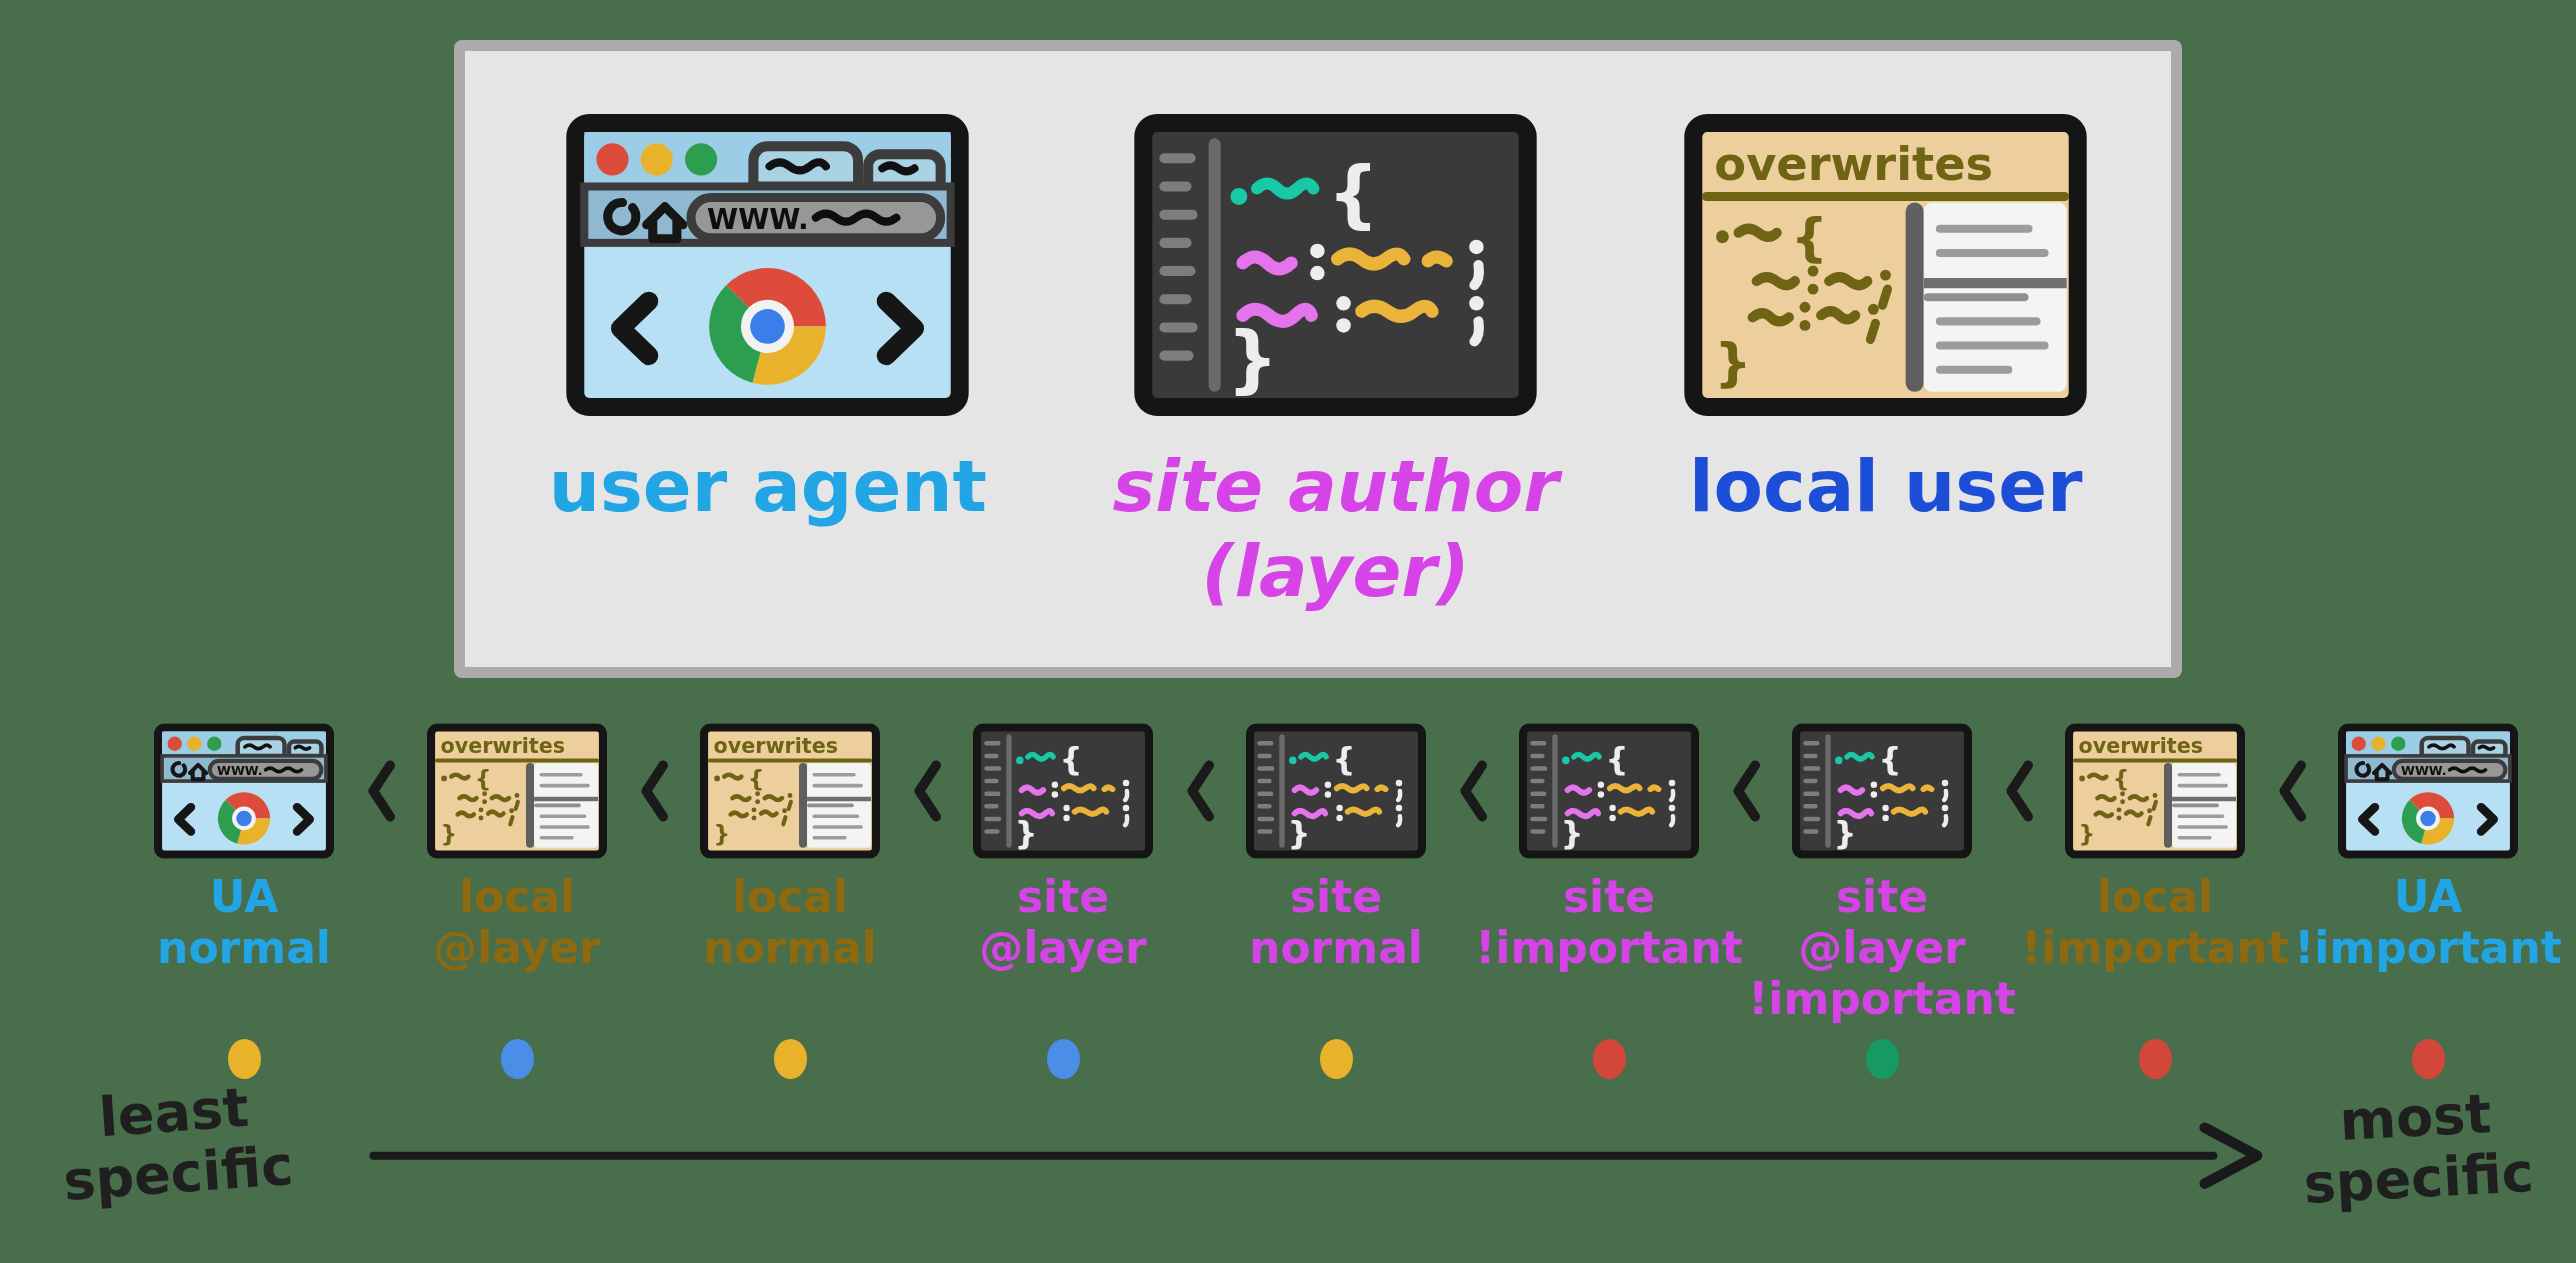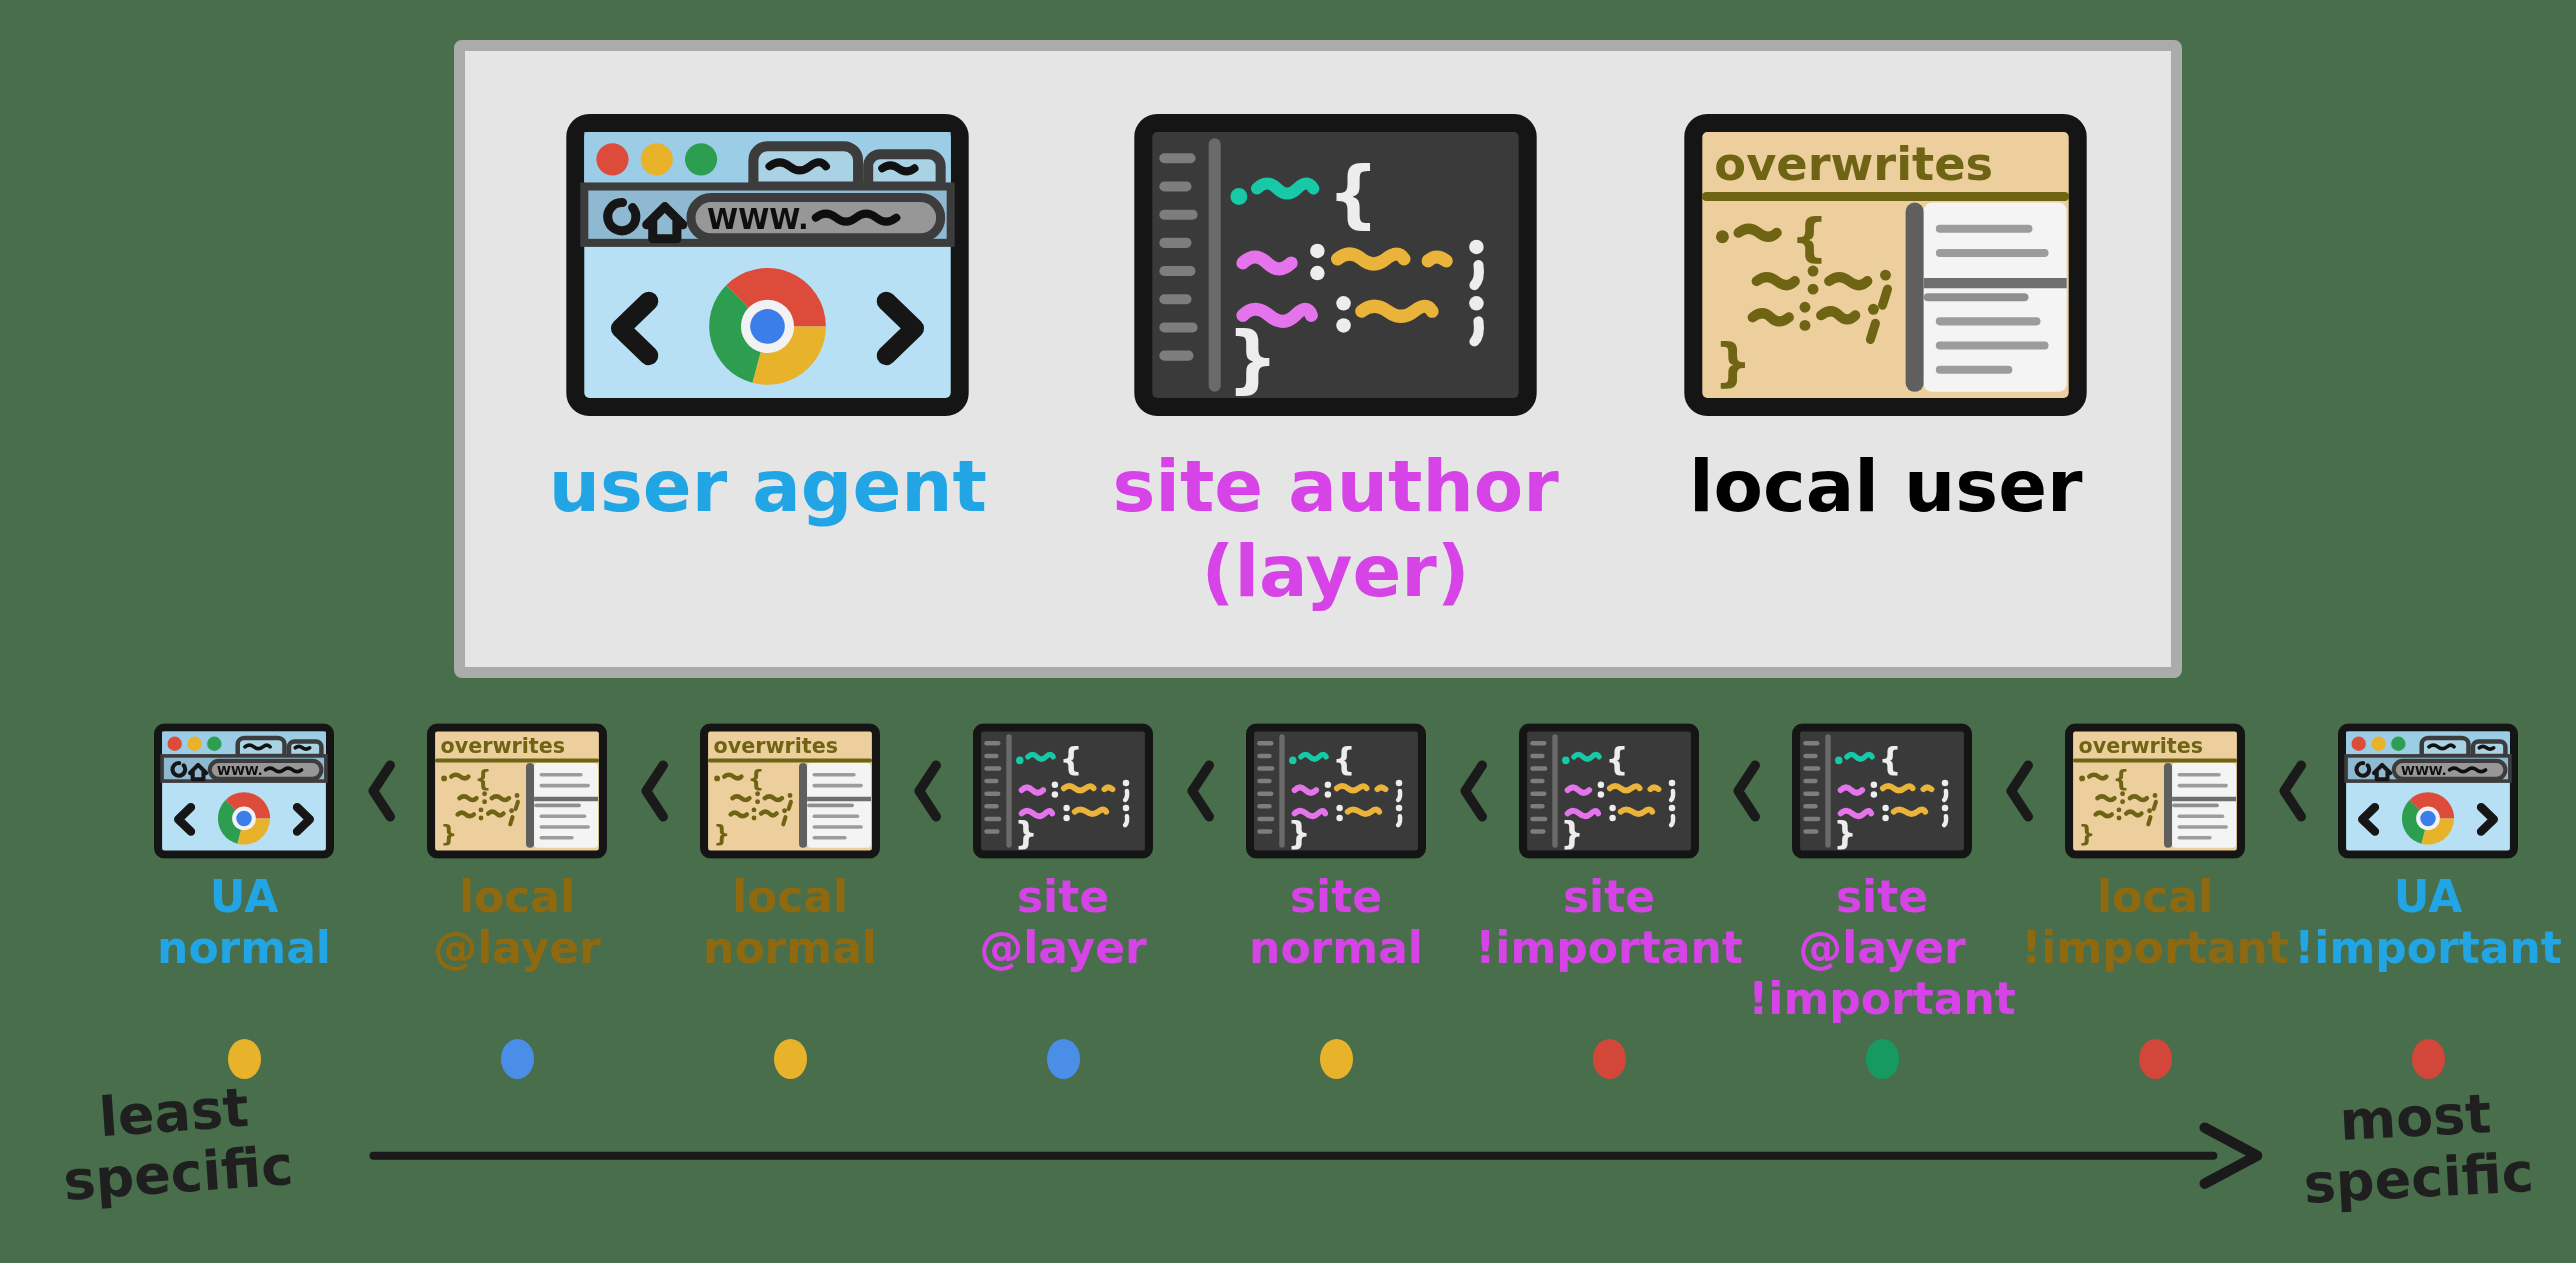"site author" div.origin-label { font-style: none -> italic }
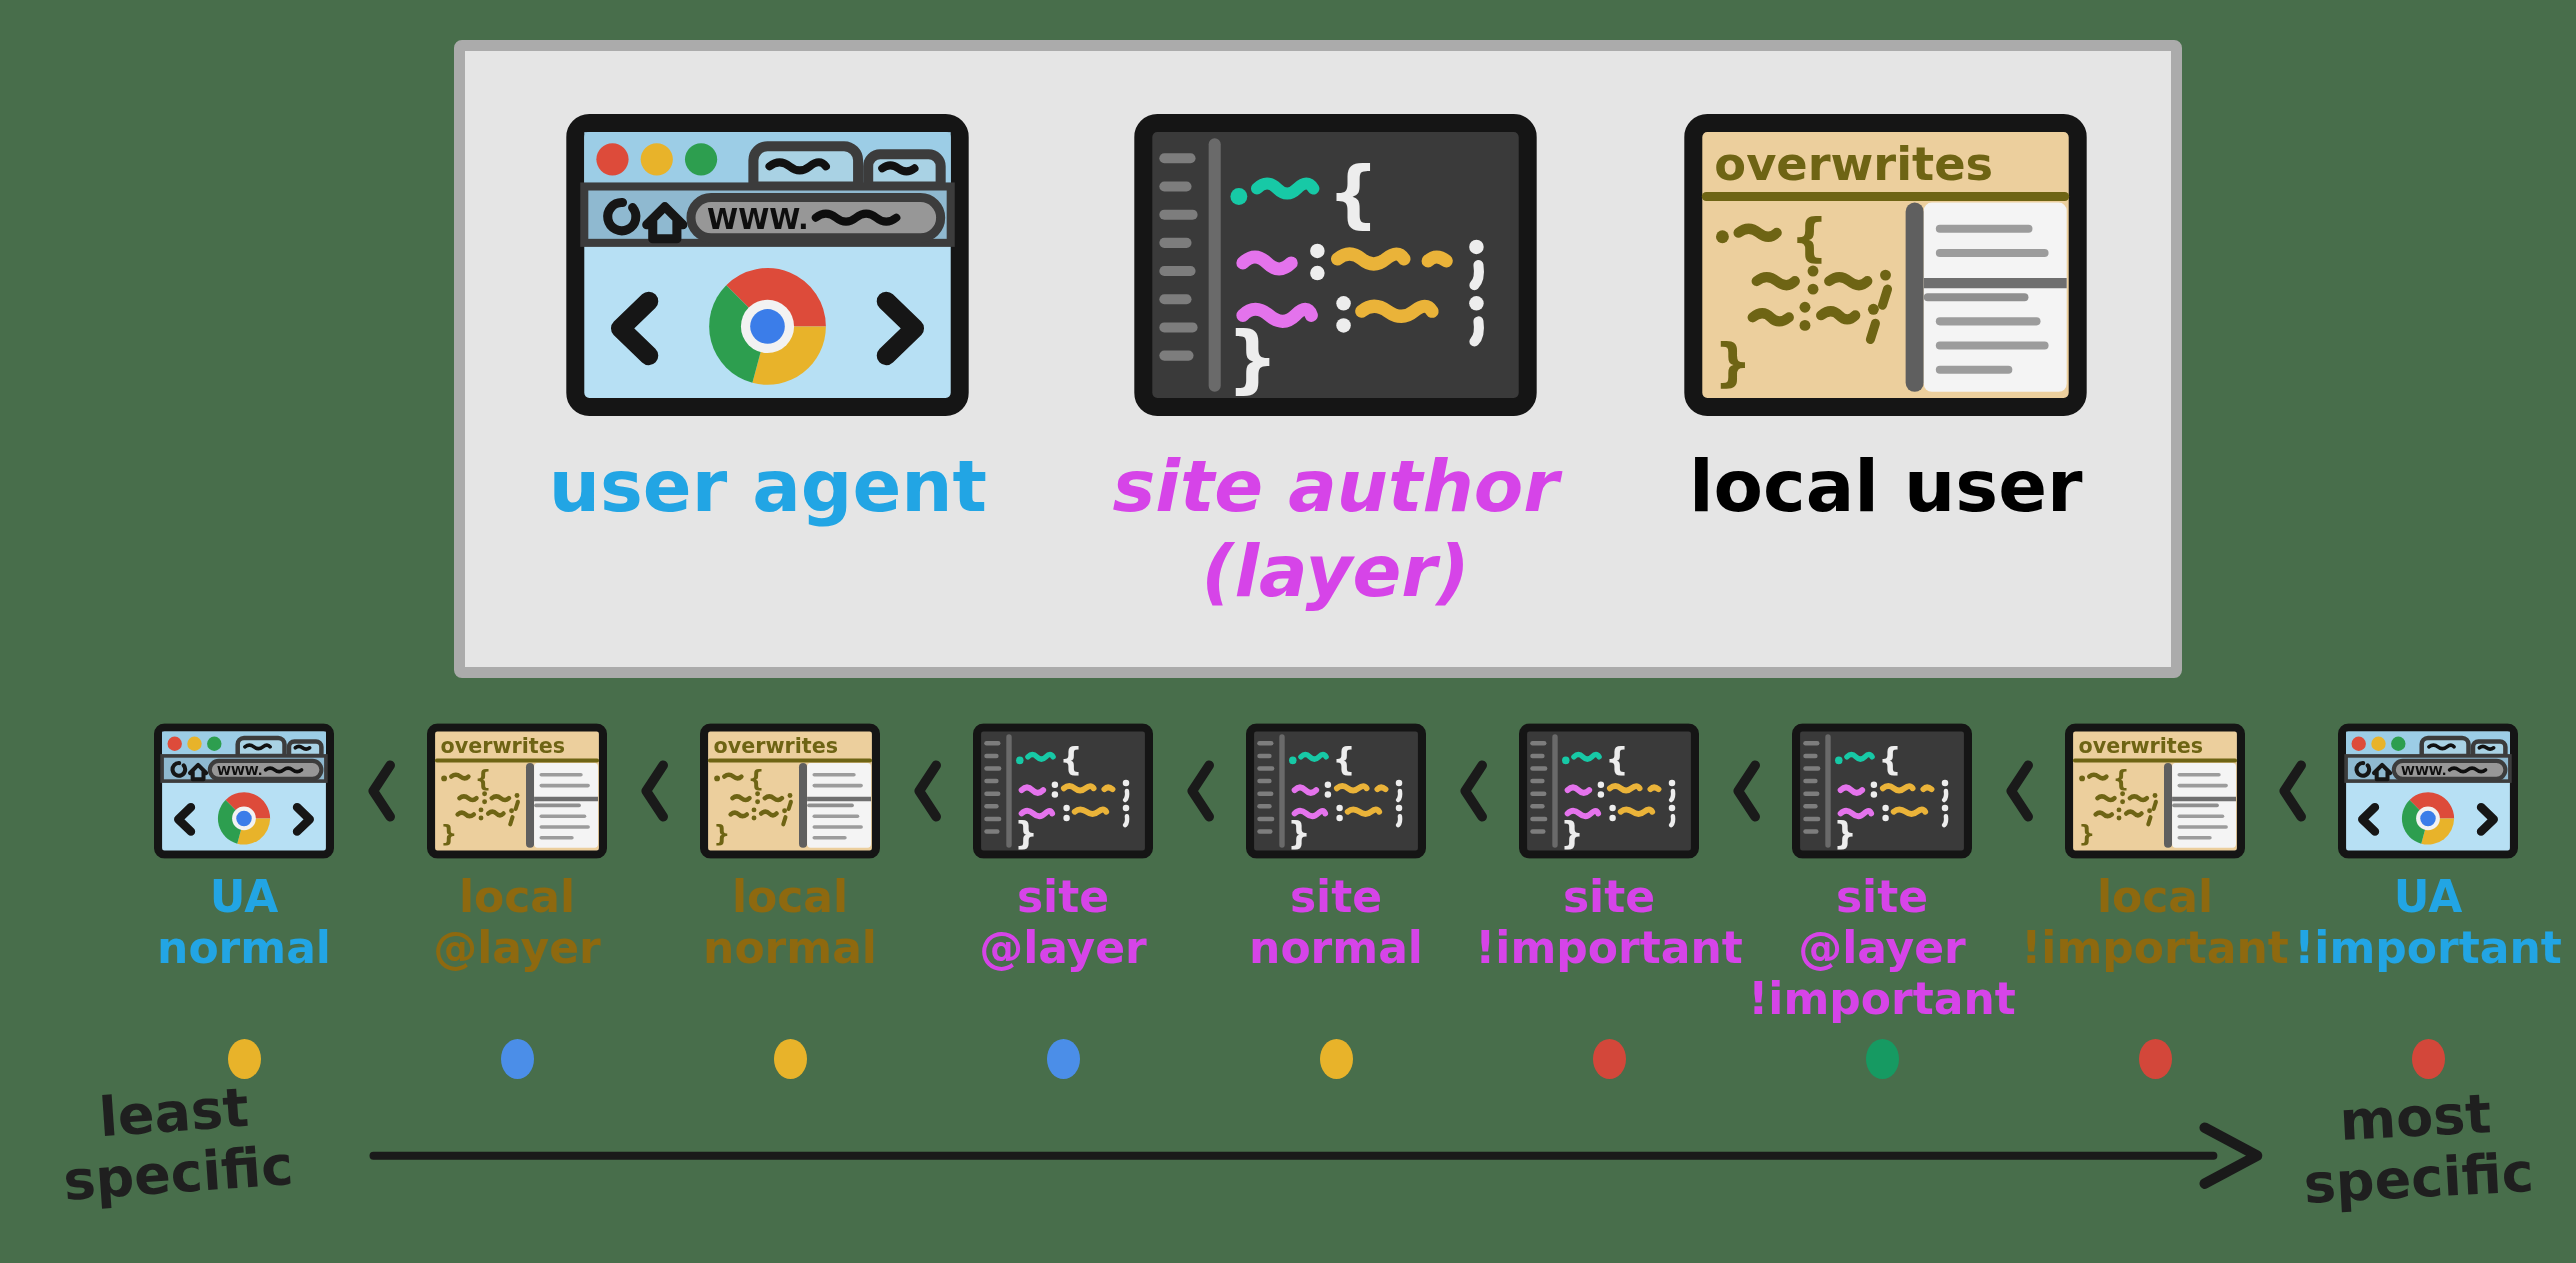"local user" div.origin-label { color: #000000 -> #1d4ed8 }
